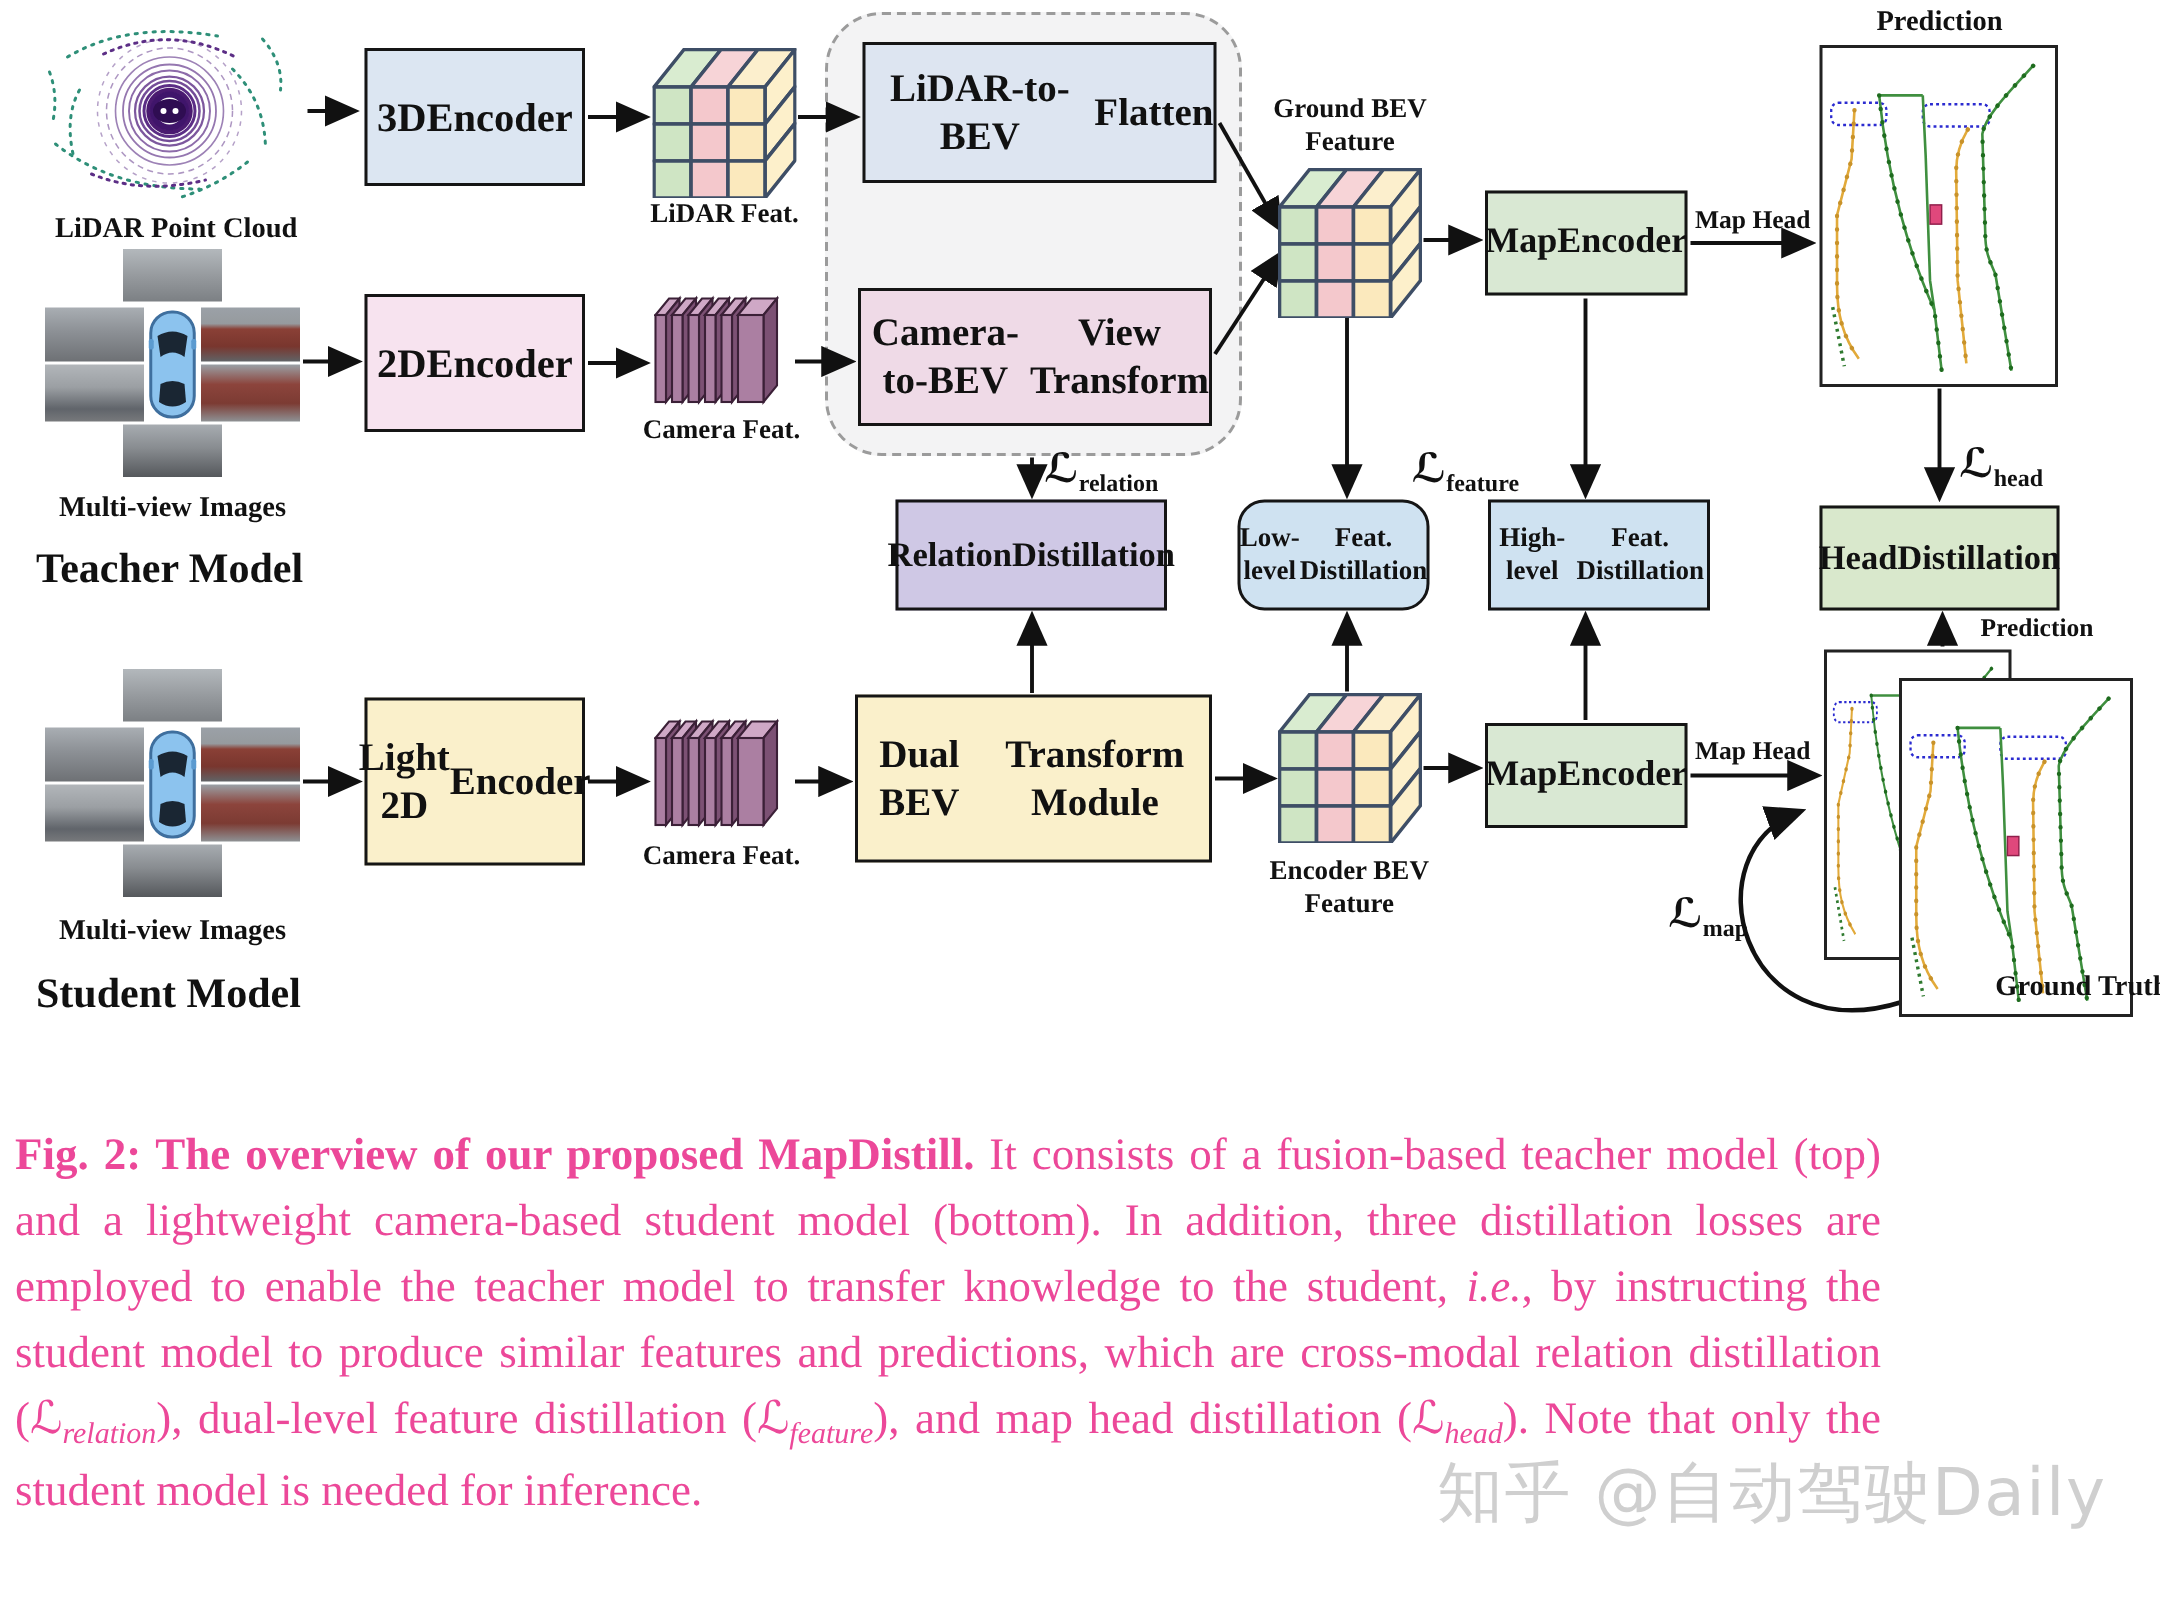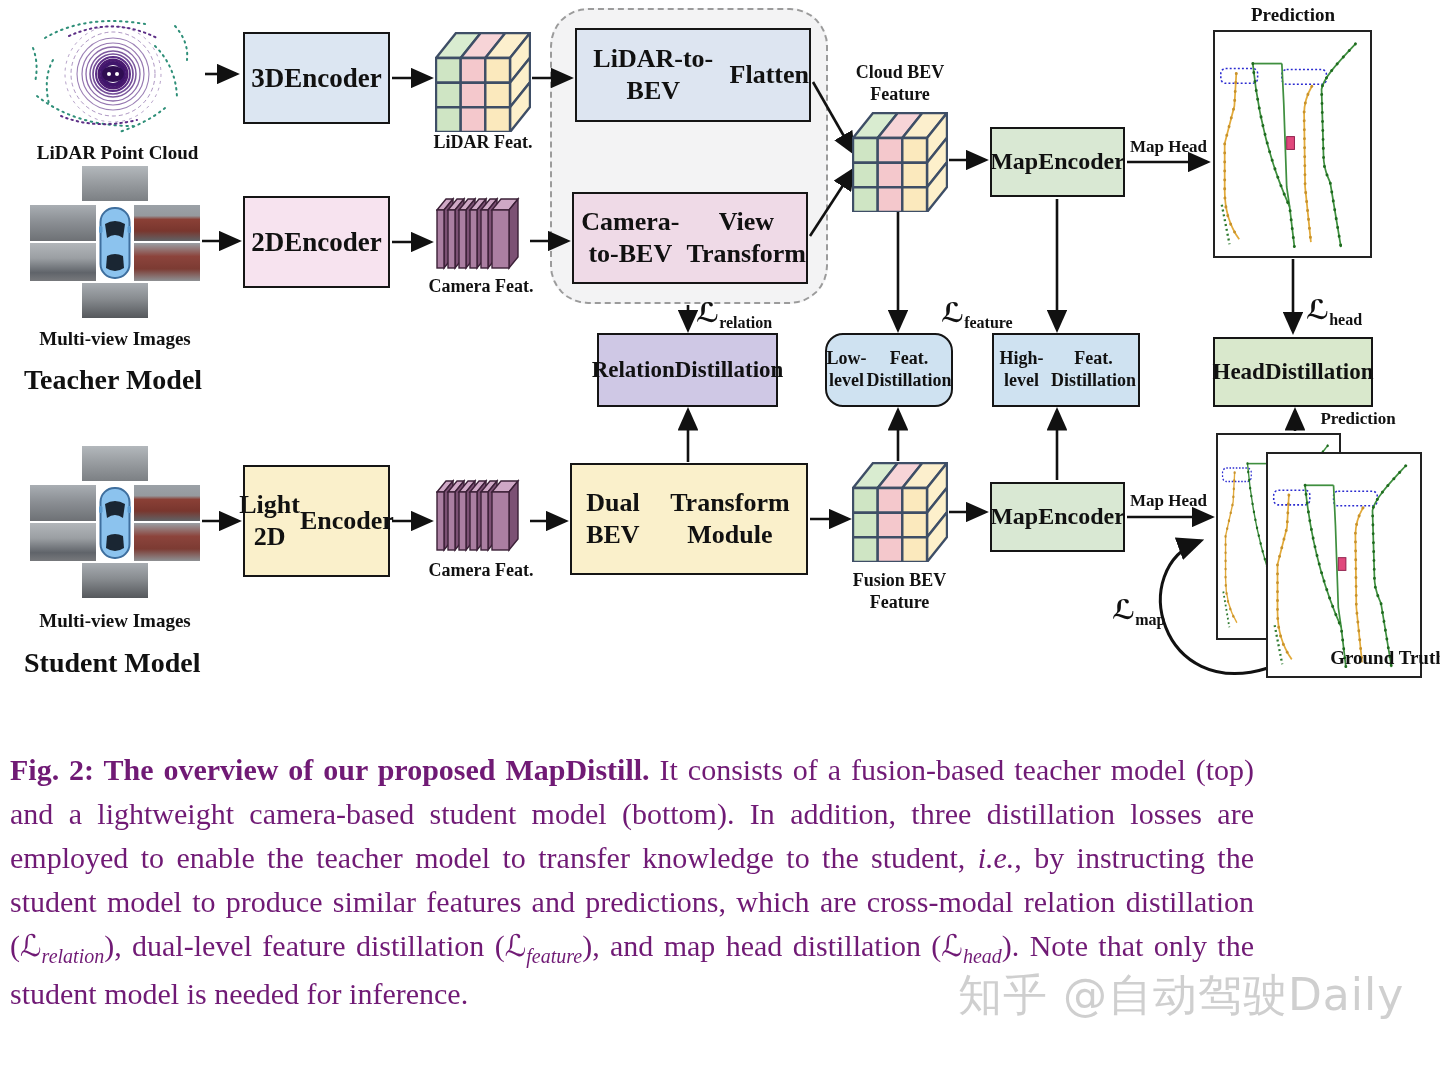"Cloud BEV" span { text: Cloud -> Ground }
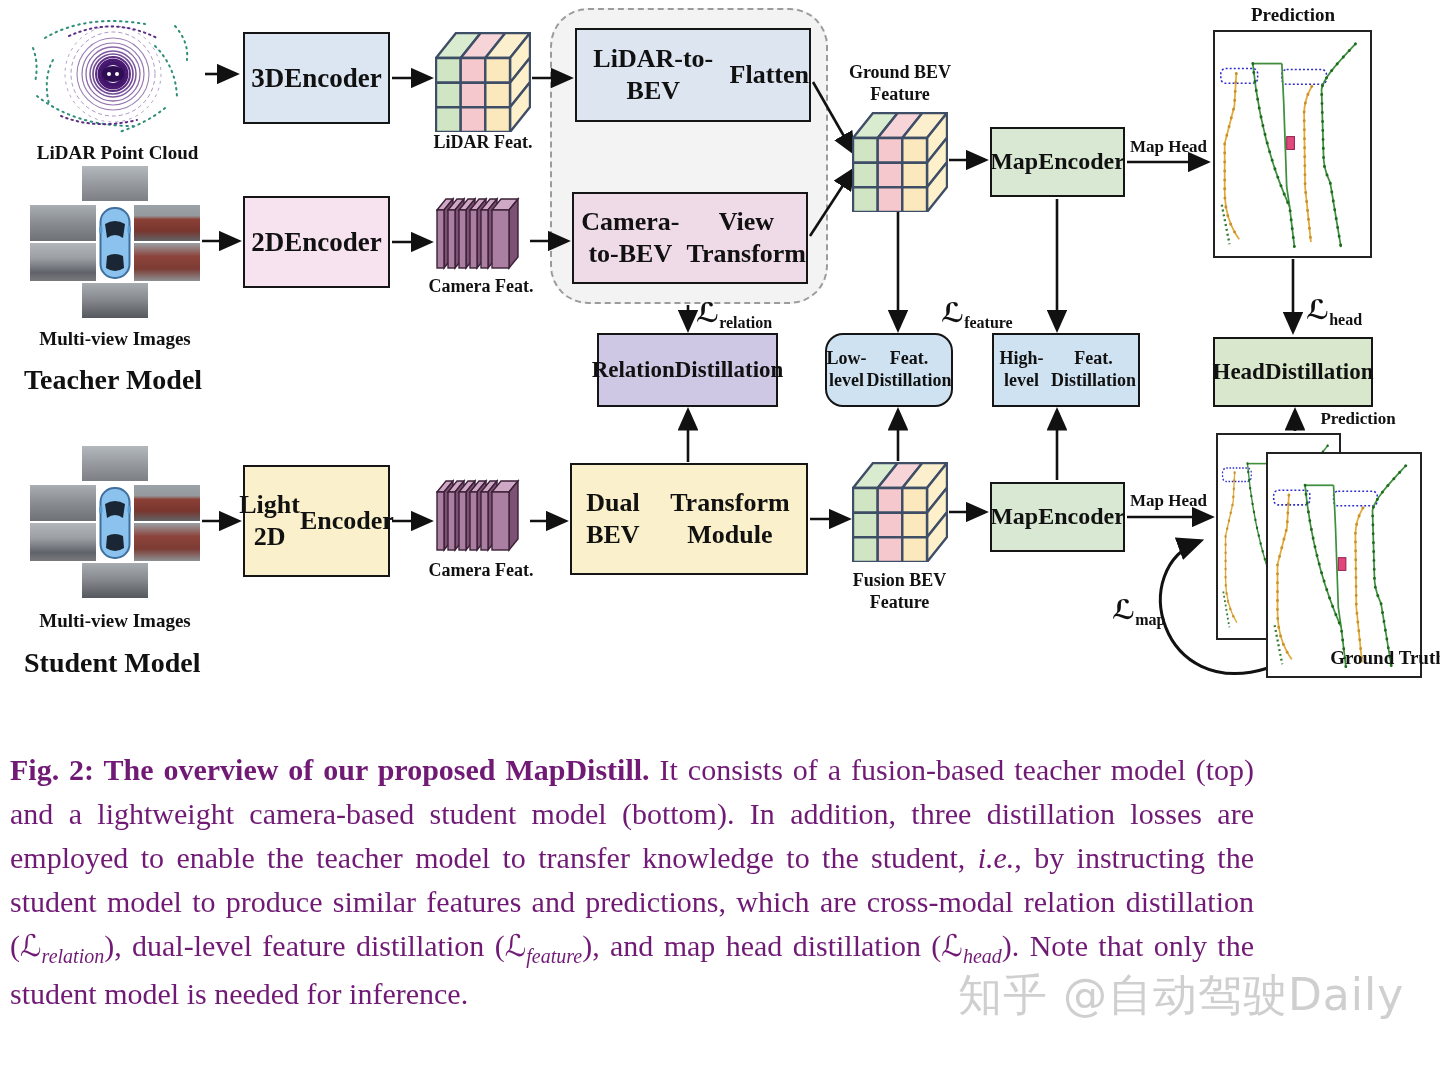"Fusion BEV" span { text: Fusion -> Encoder }
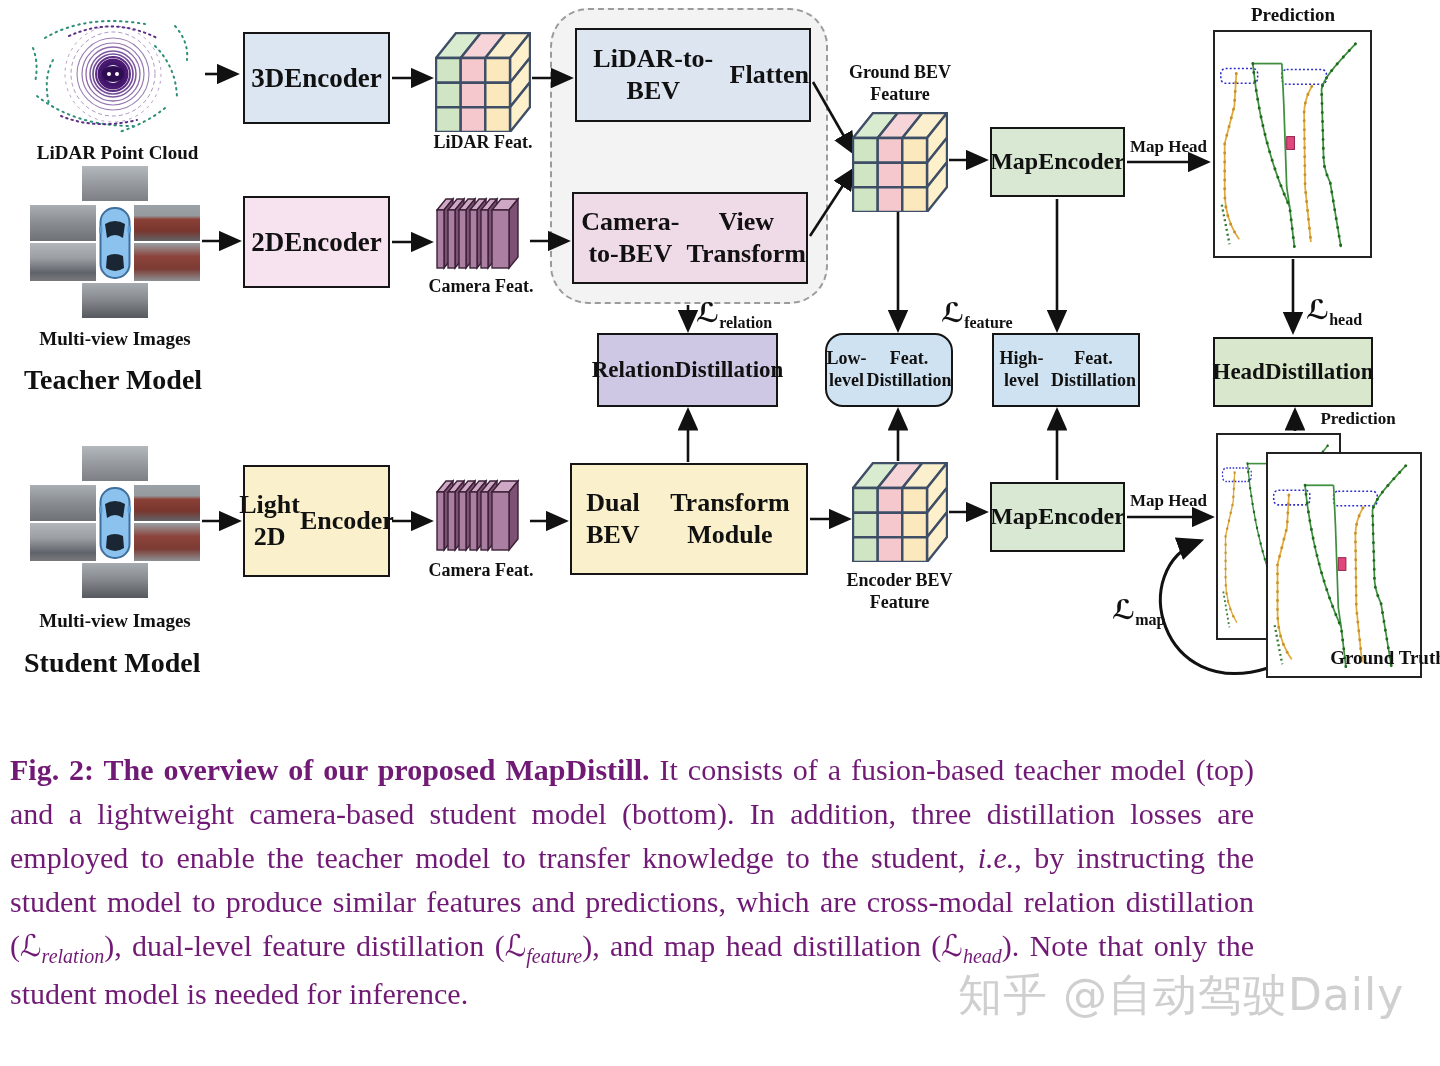"Fig. 2: The overview of" .caption { color: #701a75 -> #ec4899 }
